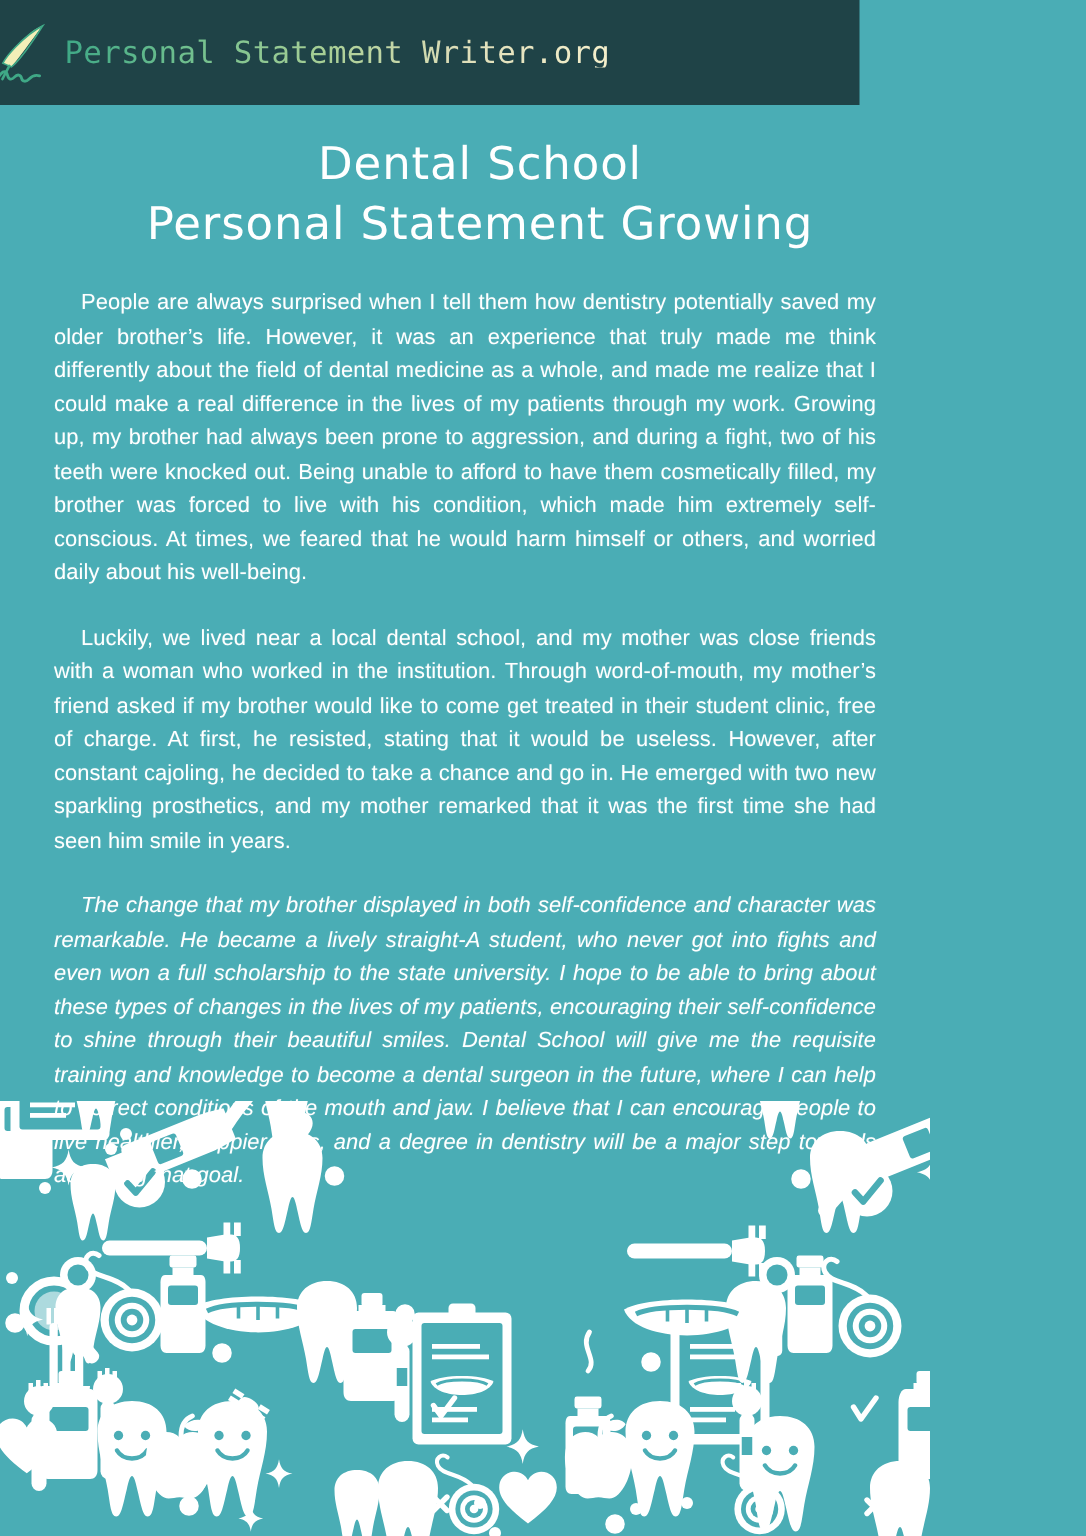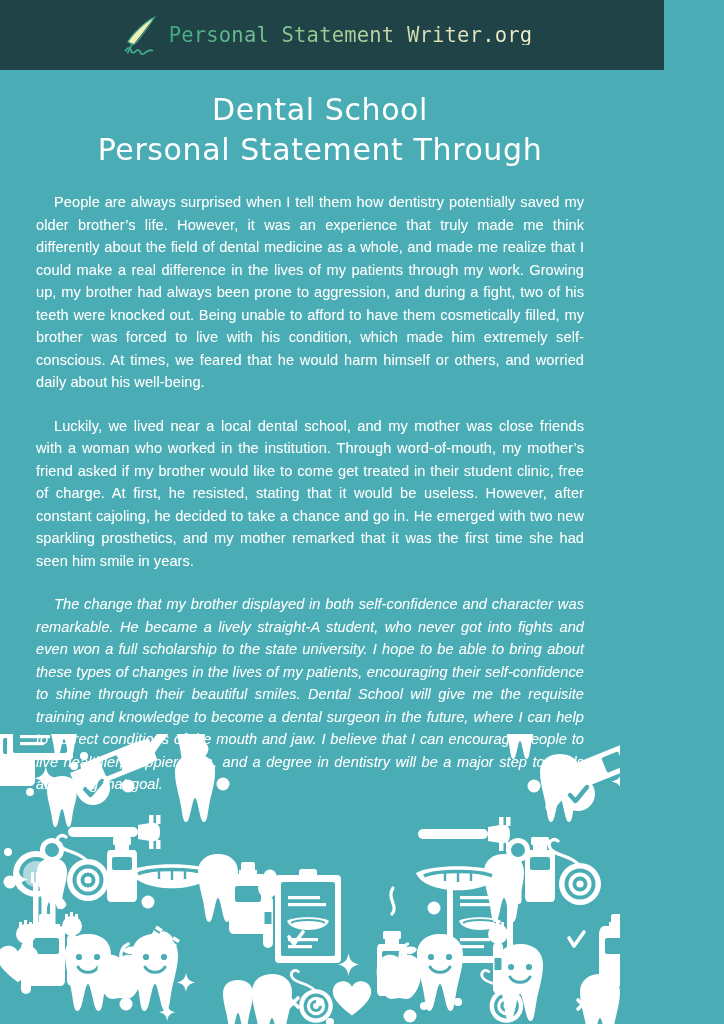"Personal Statement Writer.org" .site-header { justify-content: center -> none; width: 664px -> 573px }
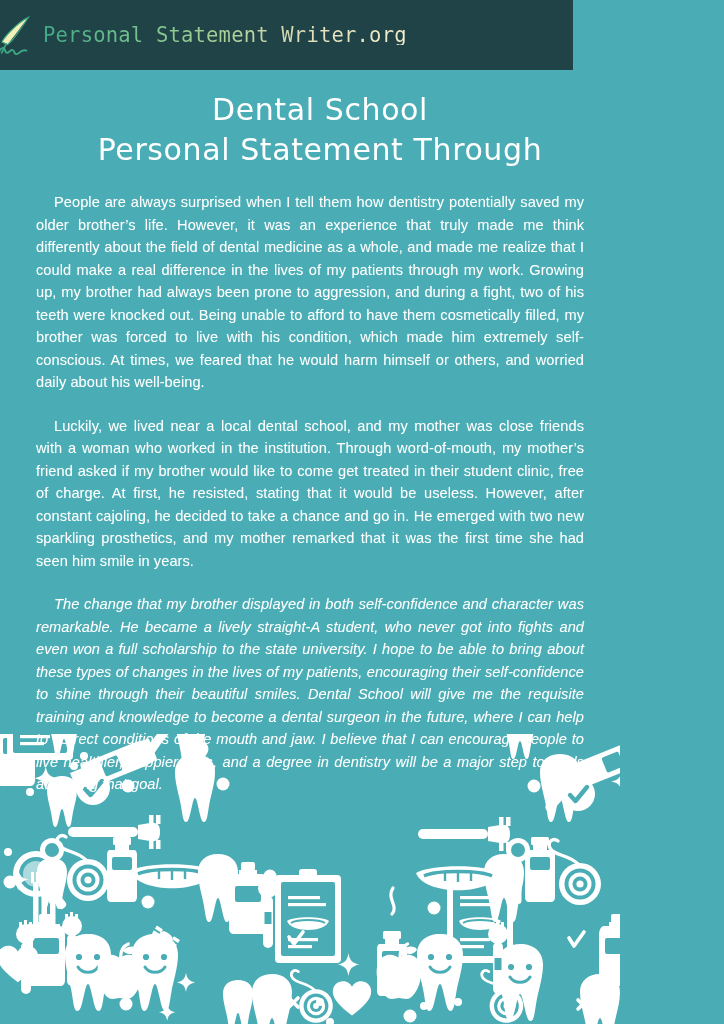"Personal Statement Through" span.line { text: Through -> Growing }
